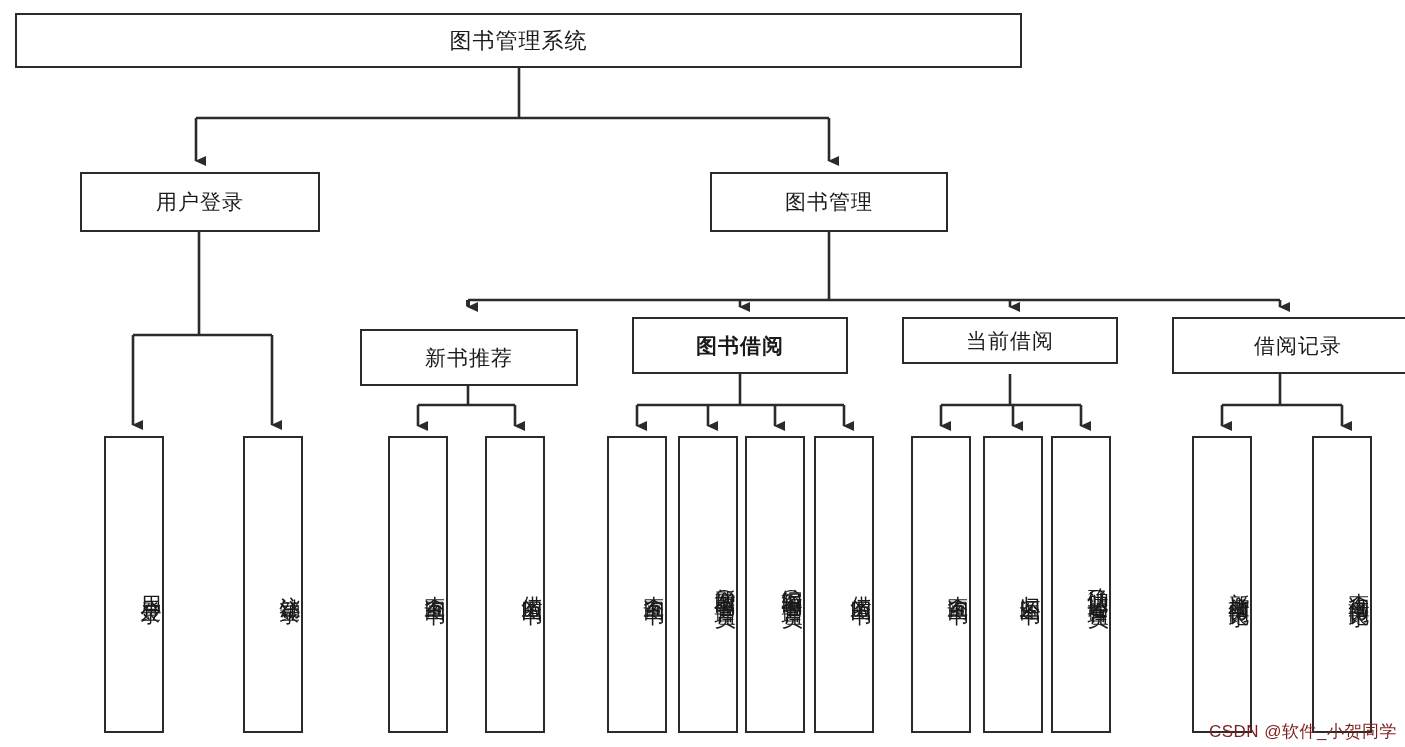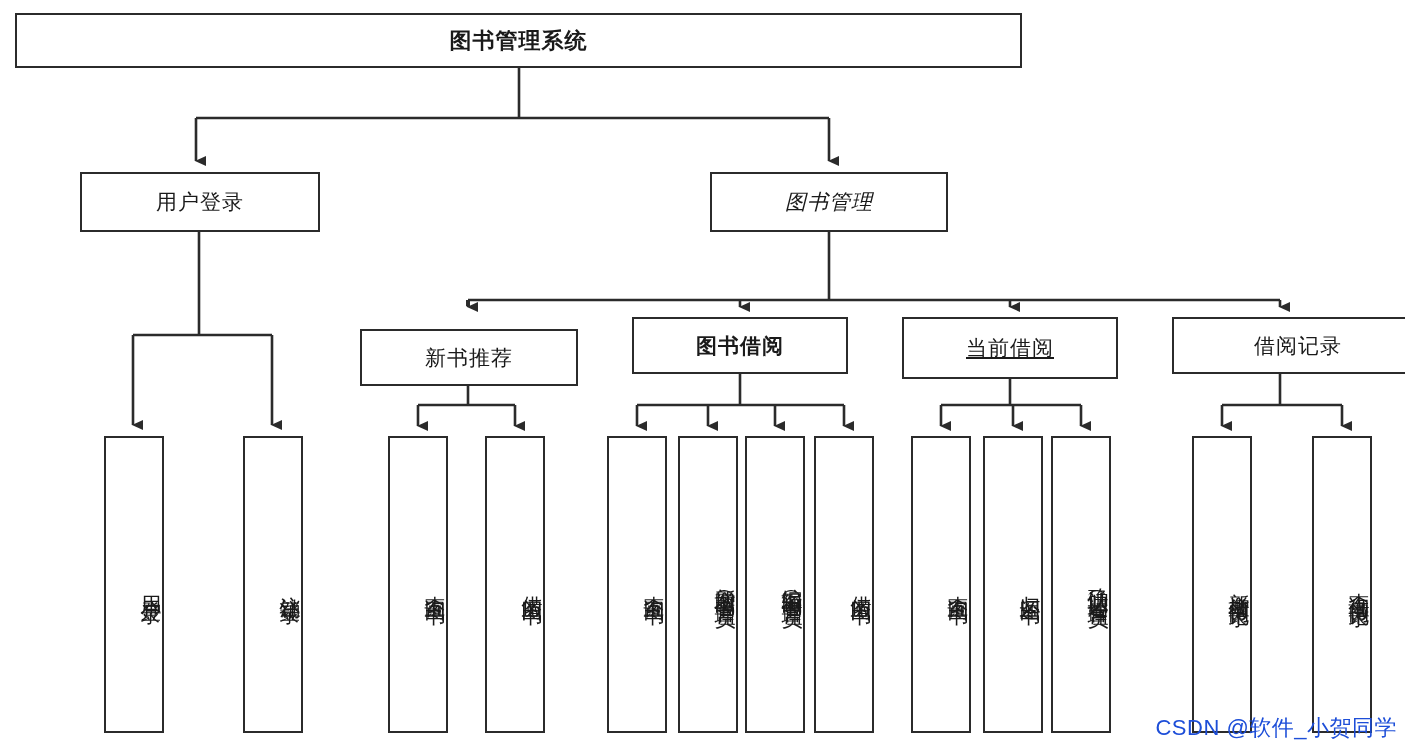"图书管理系统" #root-node { font-weight: bold -> none }
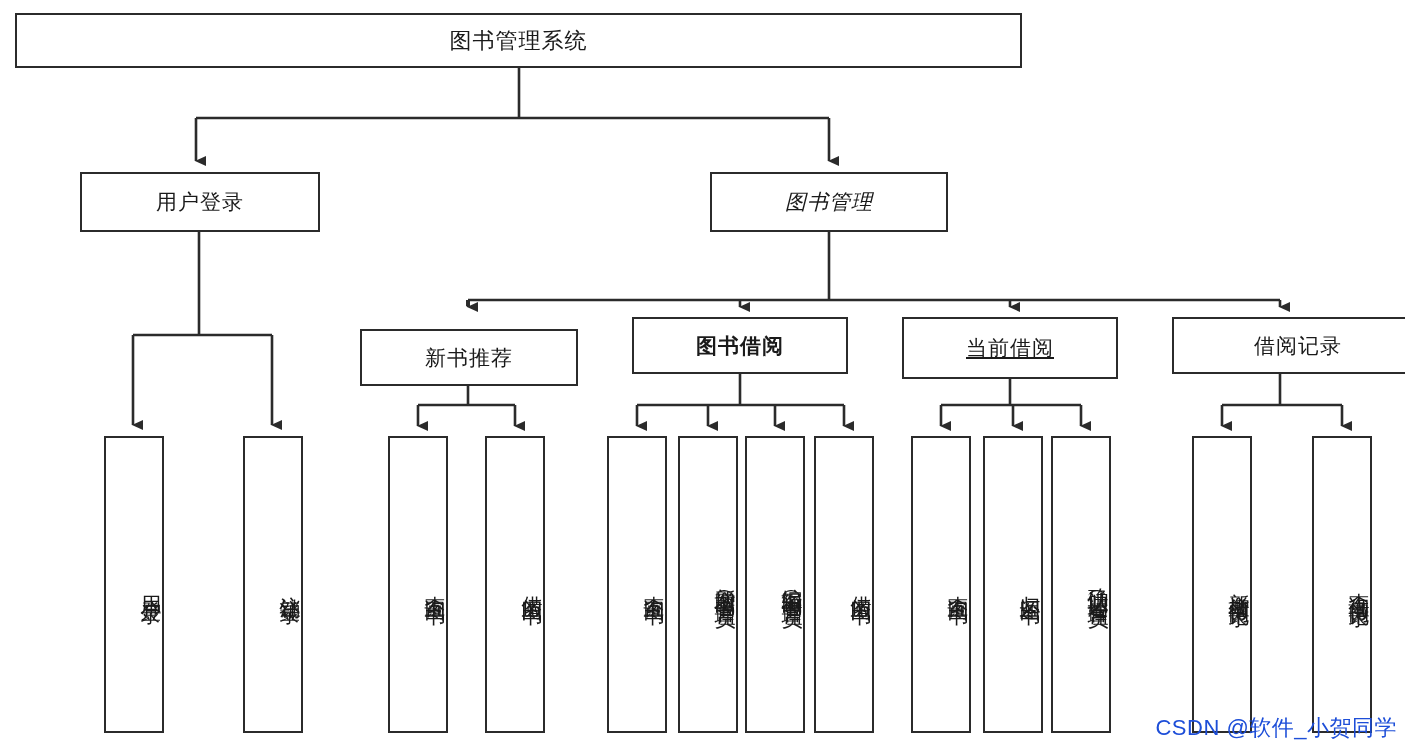"图书管理" div.node { font-style: italic -> none }
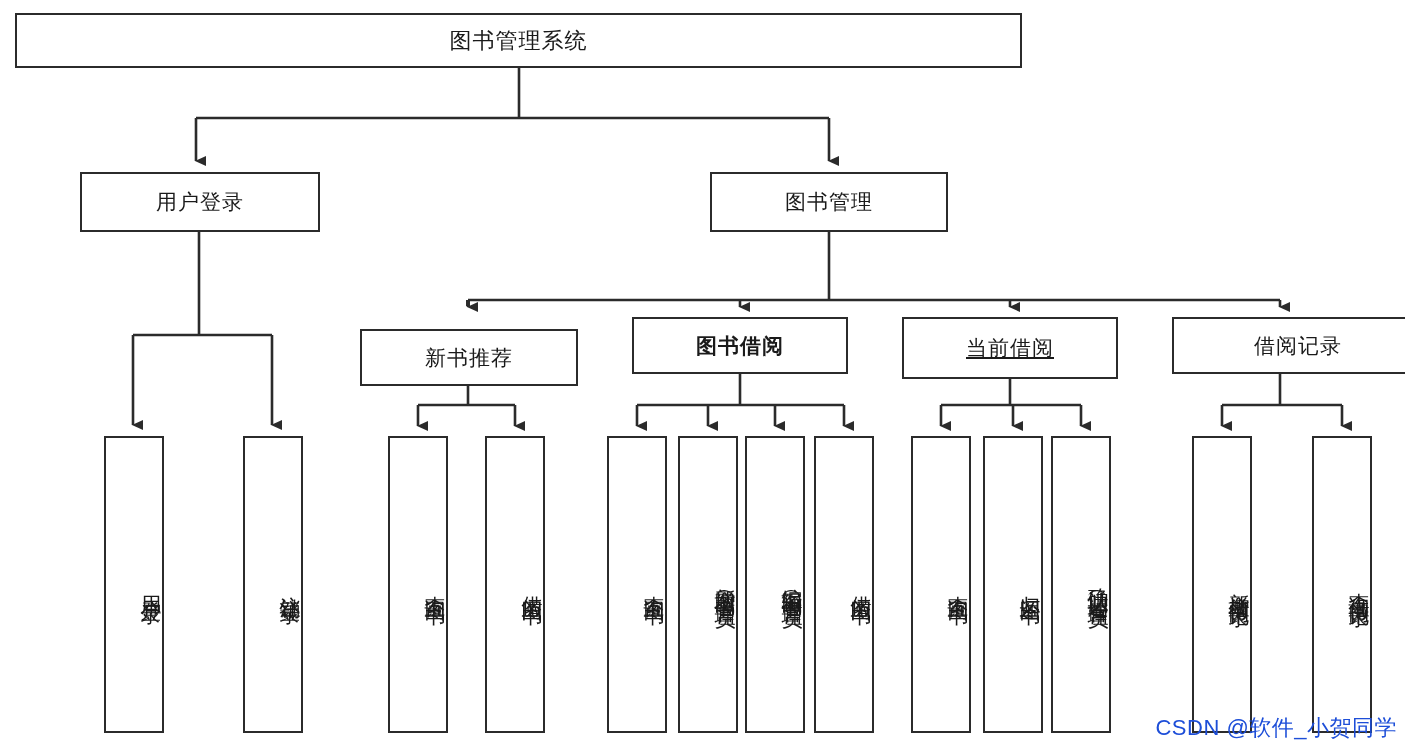"当前借阅" div.node { height: 62px -> 47px; text-decoration: underline -> none }
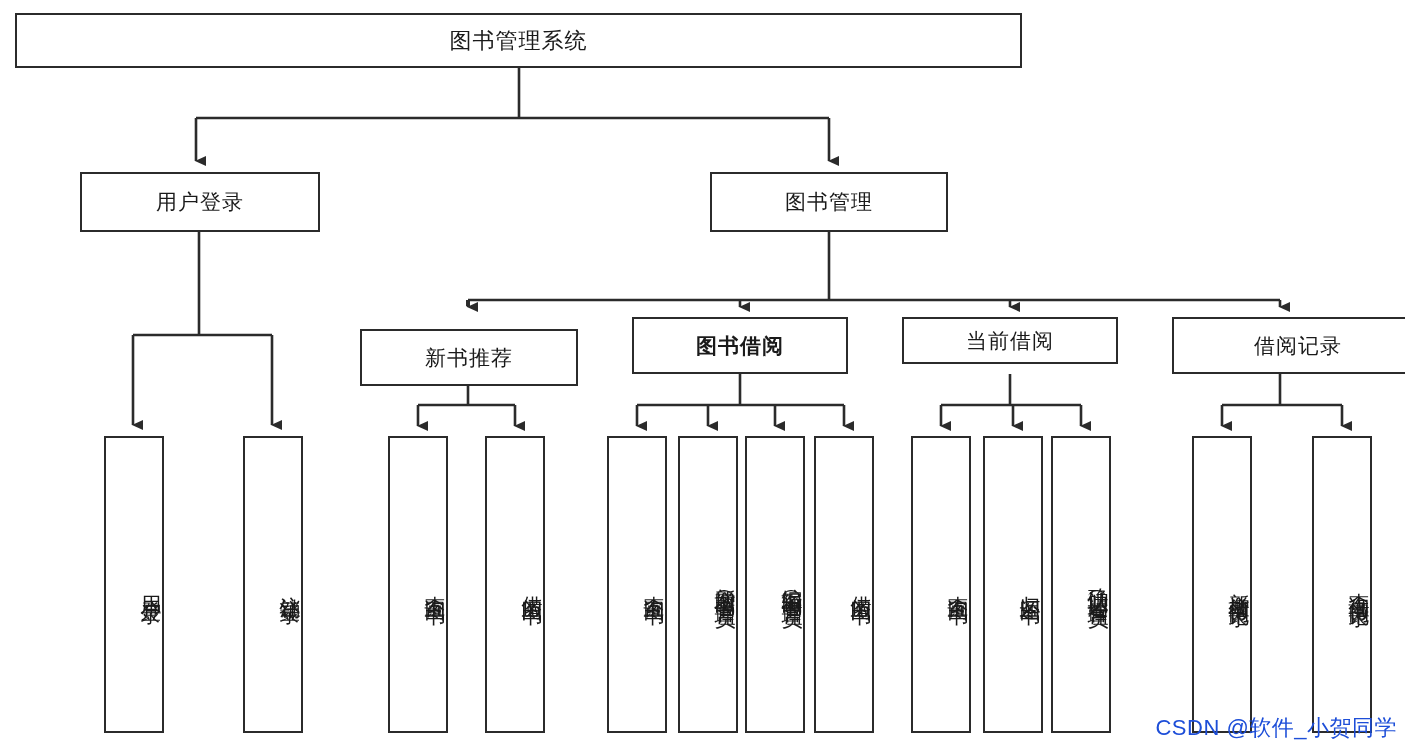"CSDN @软件_小贺同学" .watermark { color: #1d4ed8 -> #7f1d1d; font-size: 22px -> 17px }
